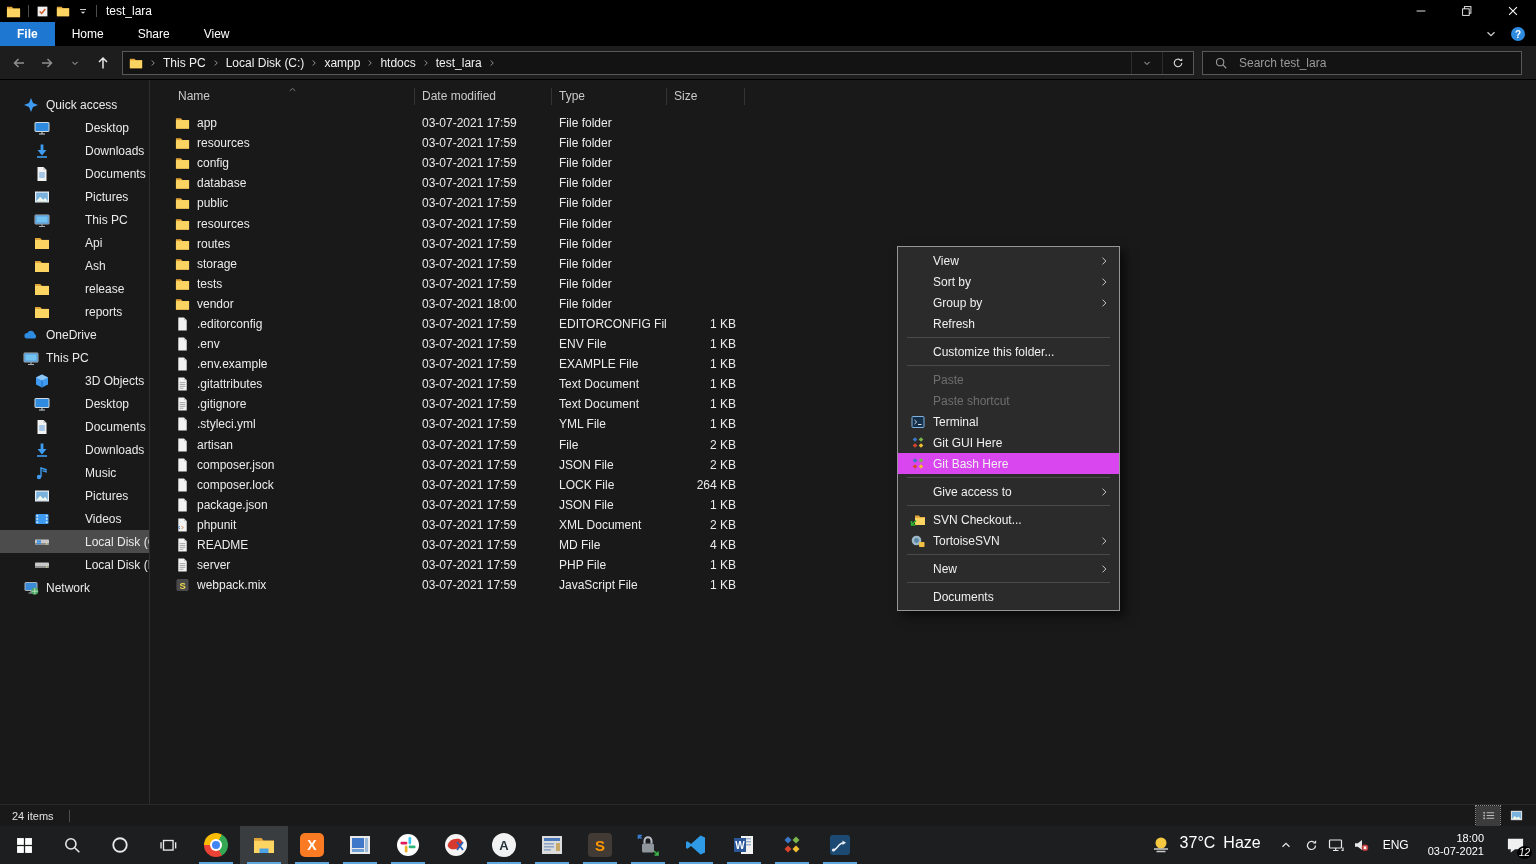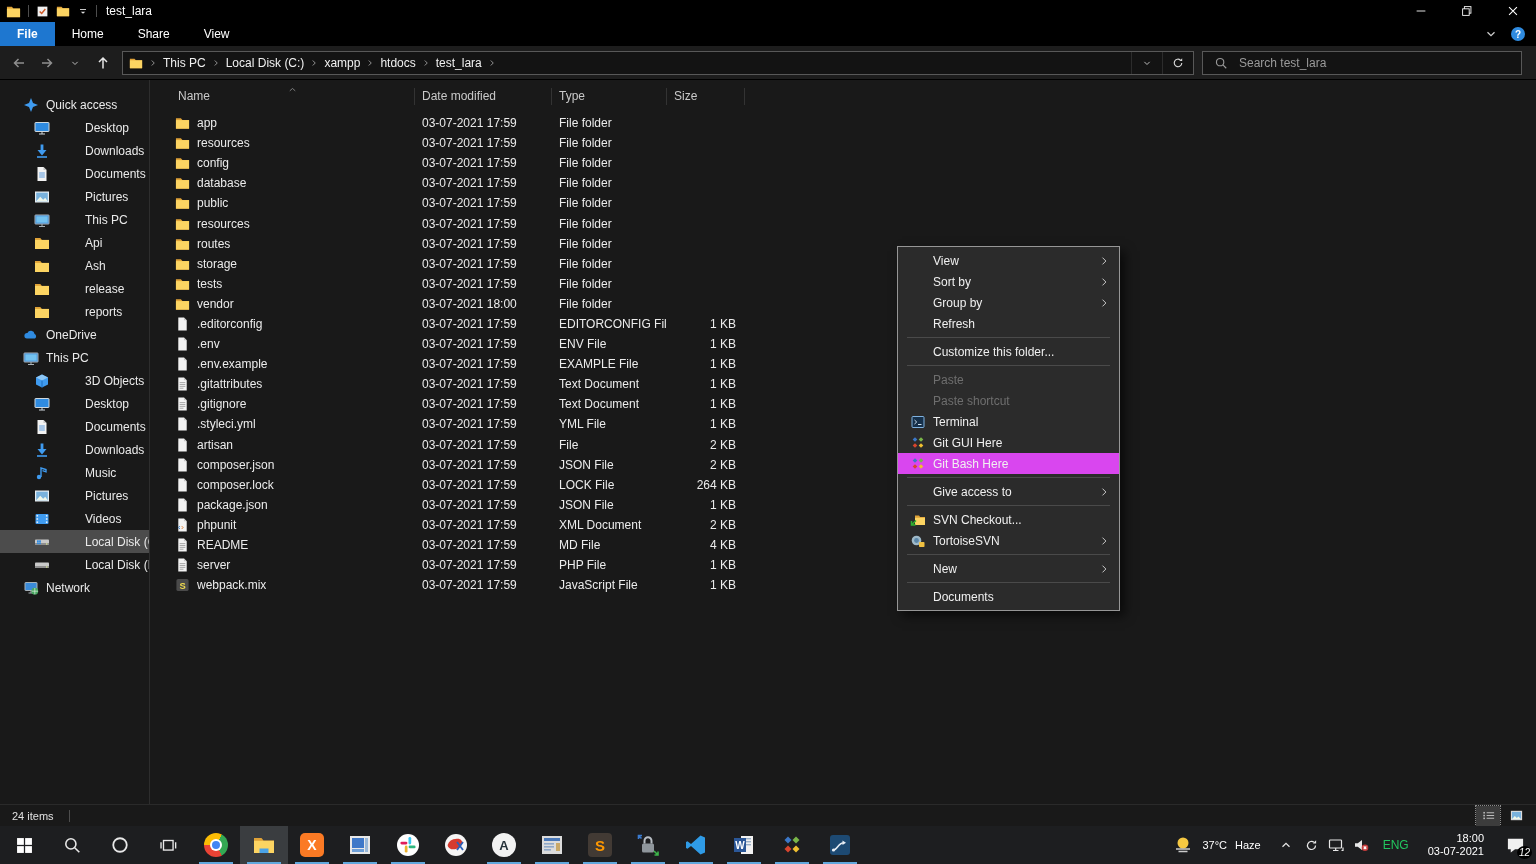"37°C" .tray-weather { align-items: center -> flex-start; font-size: 11px -> 16px }
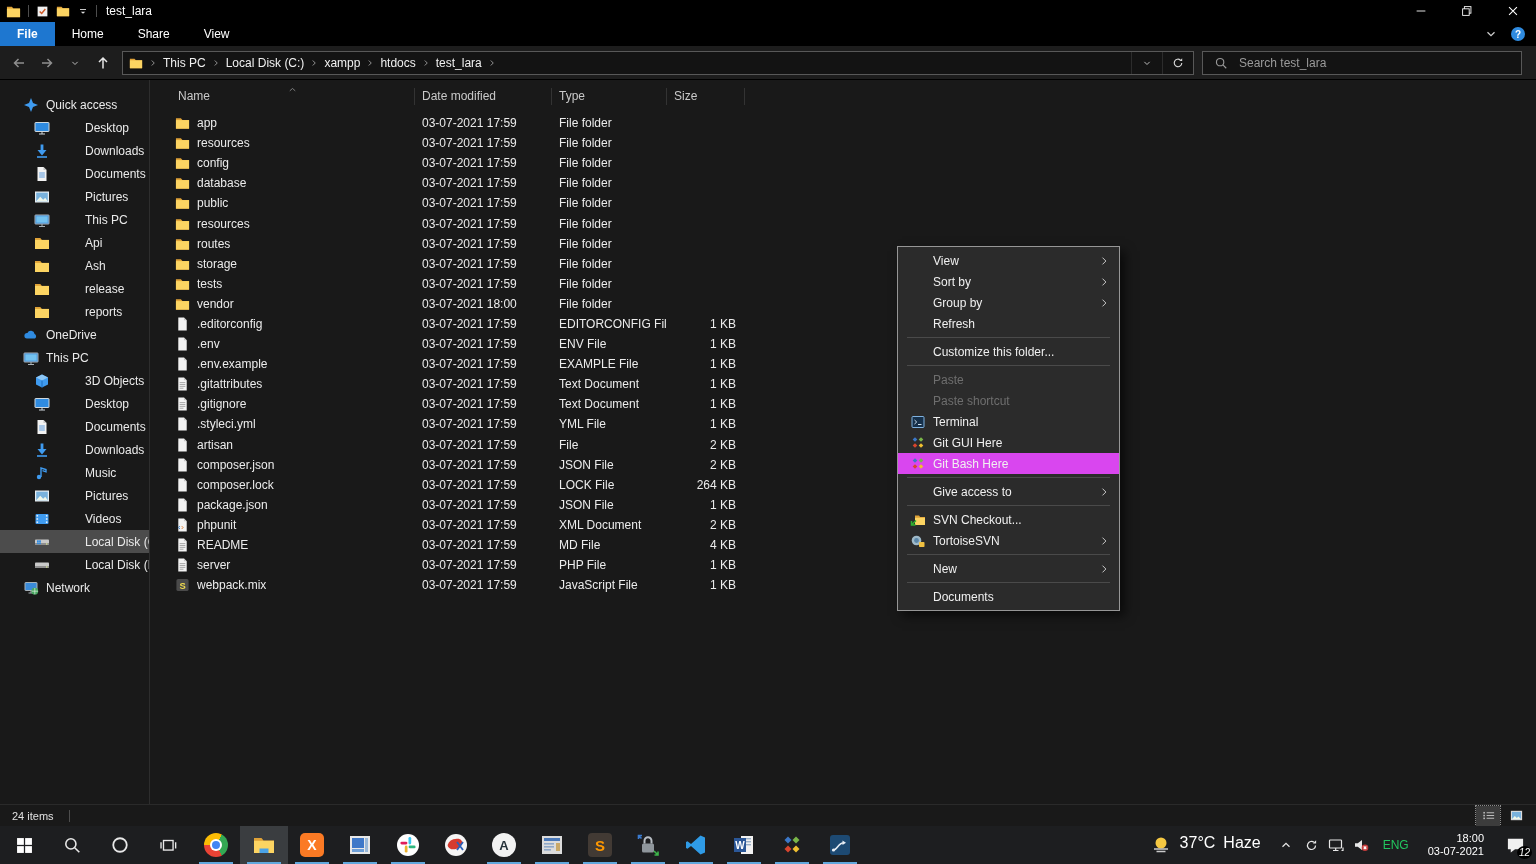"ENG" .tray-lang { color: #22c55e -> #ffffff }
